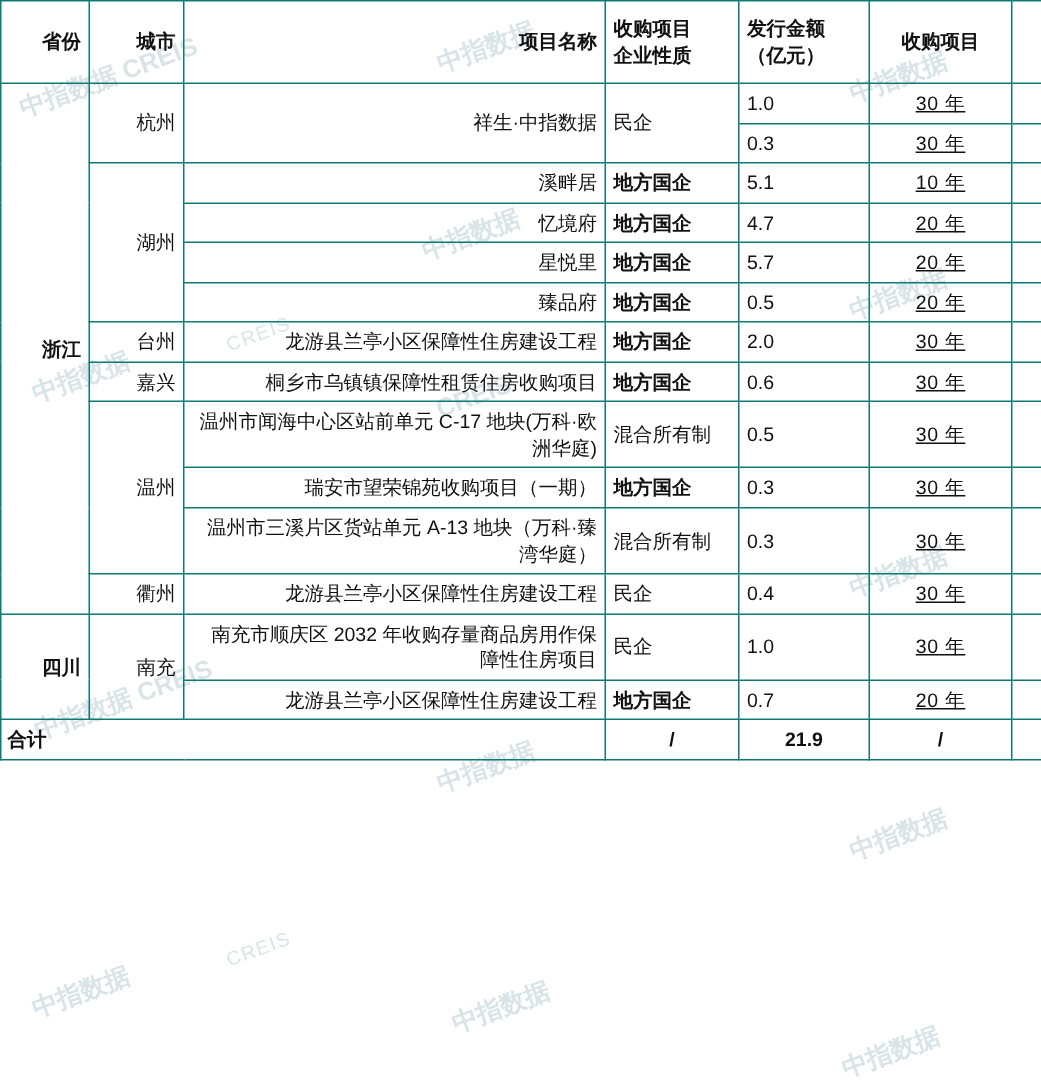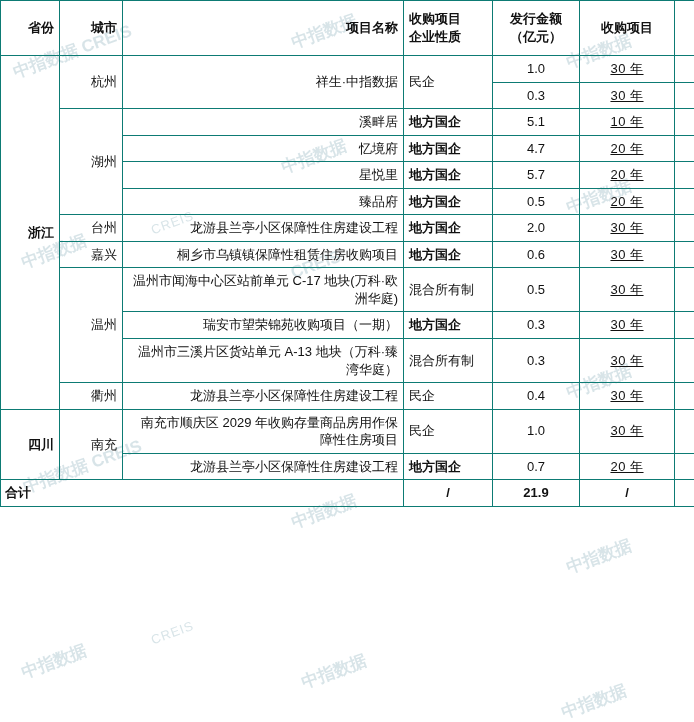"发行金额" .c-amt { text-align: center -> left }
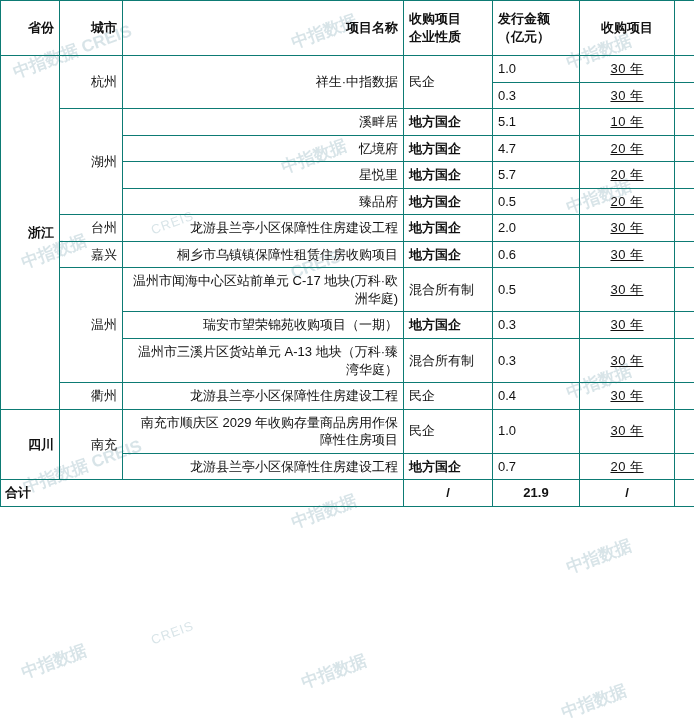"南充市顺庆区 2029 年收购存量商品房用作保障性住房项目" td.c-name { text: 2029 -> 2032 }
